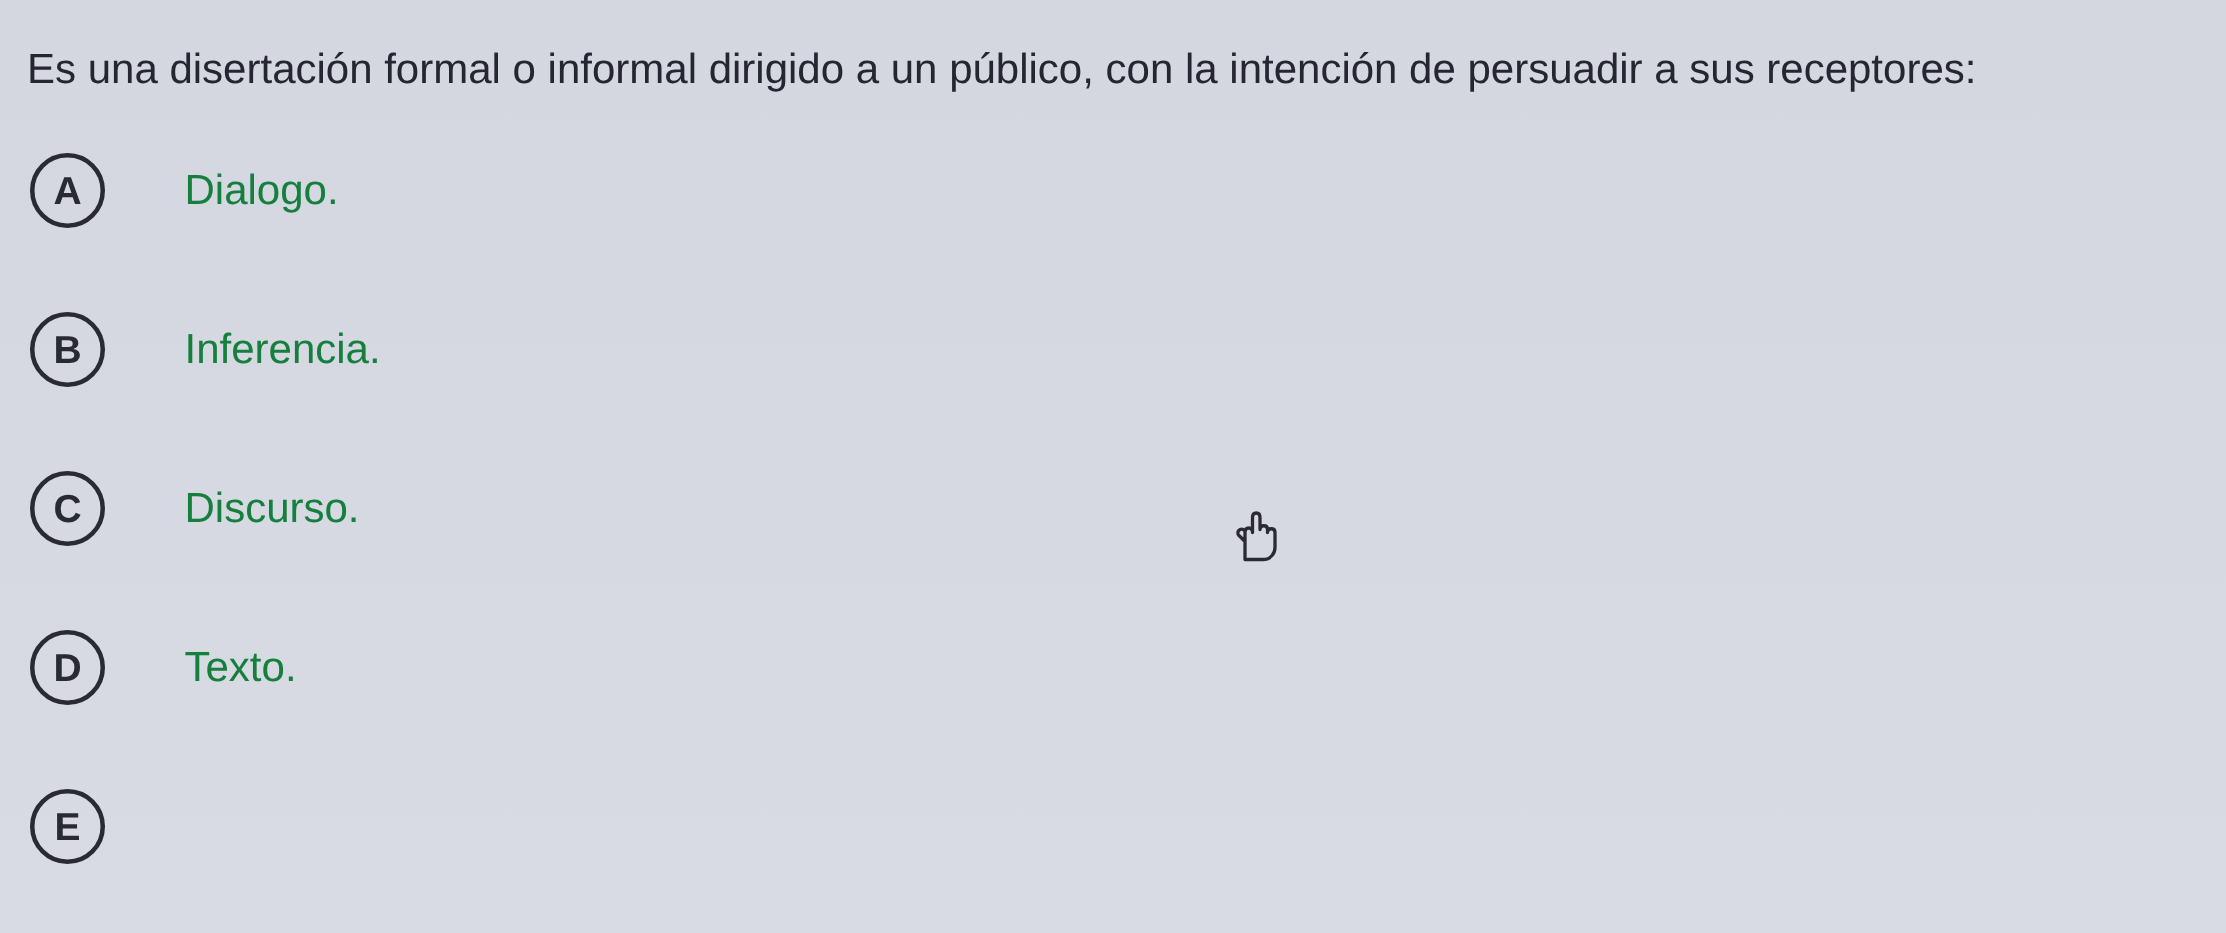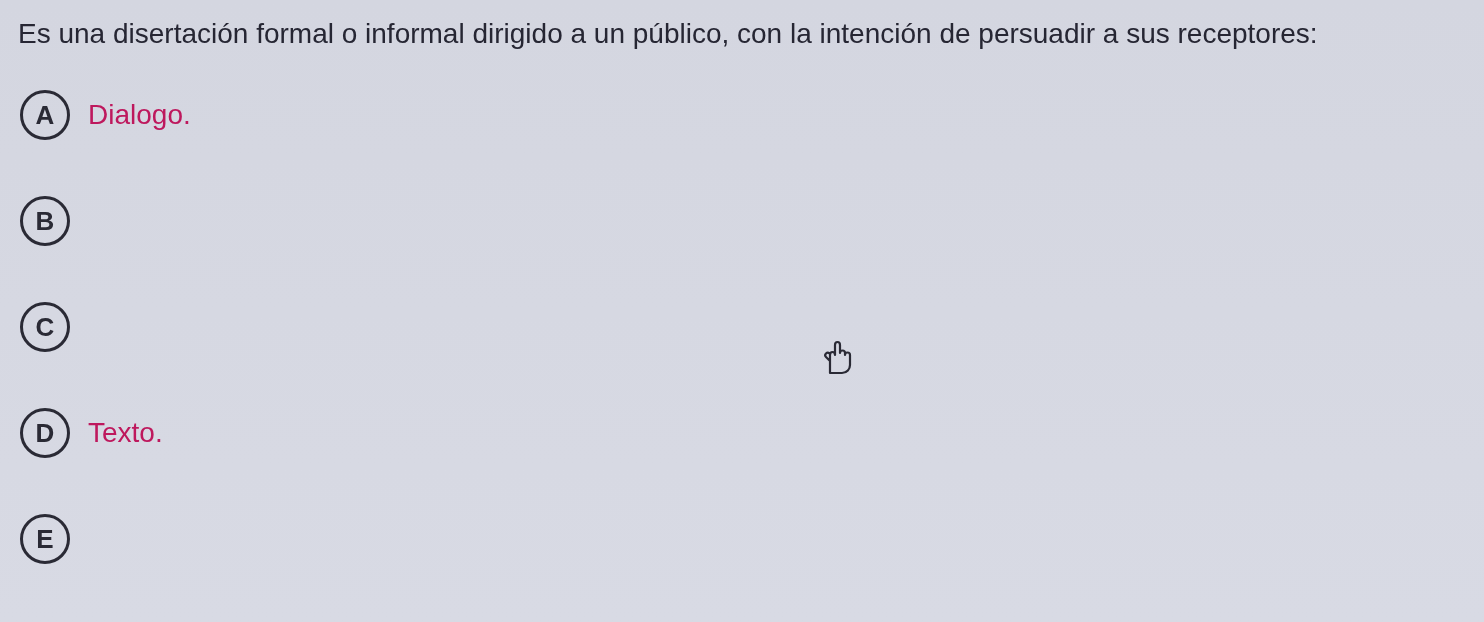"Es una disertación formal o" .question-container { padding: 16px 18px 20px 18px -> 28px 18px 20px 18px }
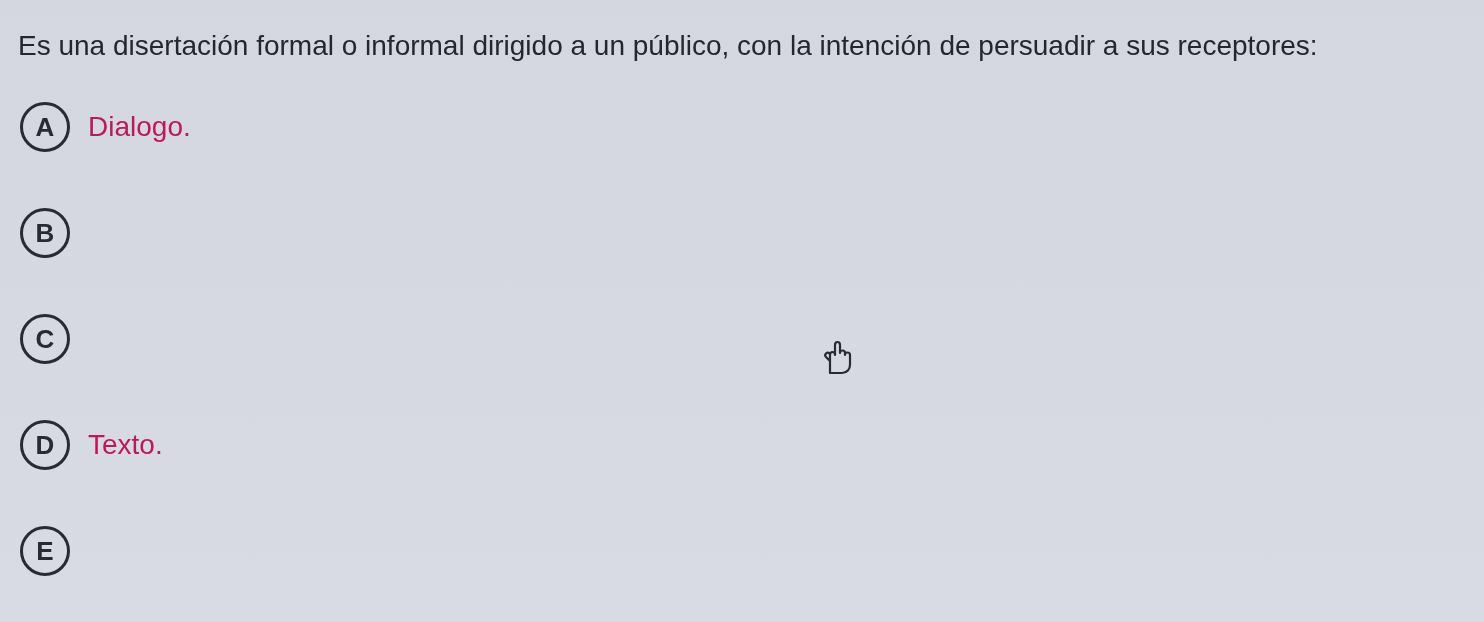"Dialogo." .option-label { color: #be185d -> #15803d; margin-left: none -> 35px }
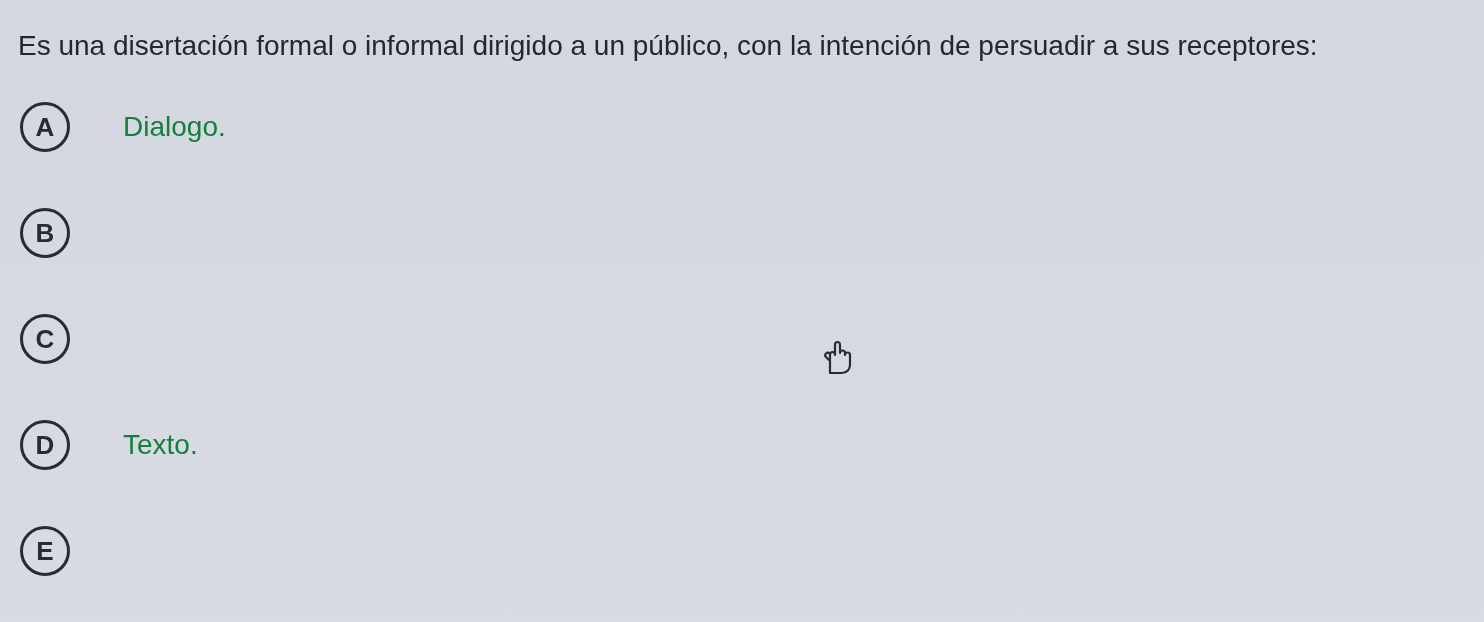"Inferencia." div.option-label { html: none -> <div>Inferencia.</div> }
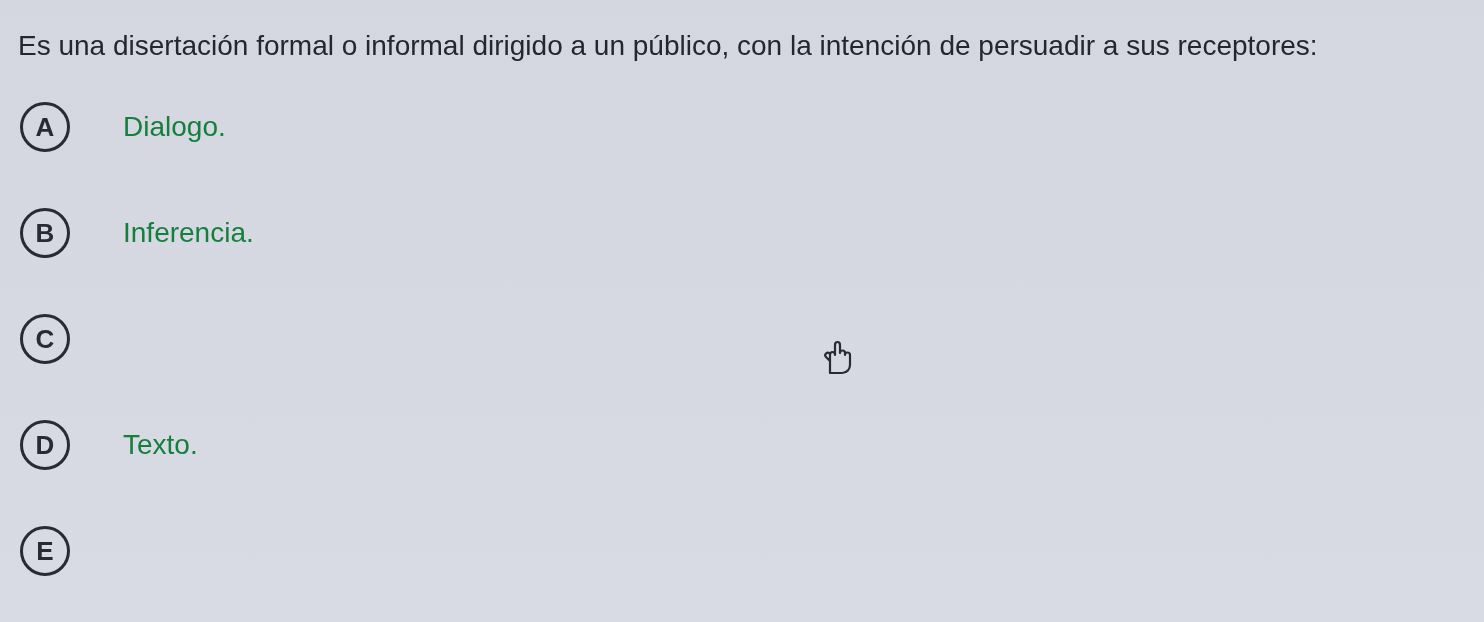"Discurso." div.option-label { html: none -> <div>Discurso.</div> }
